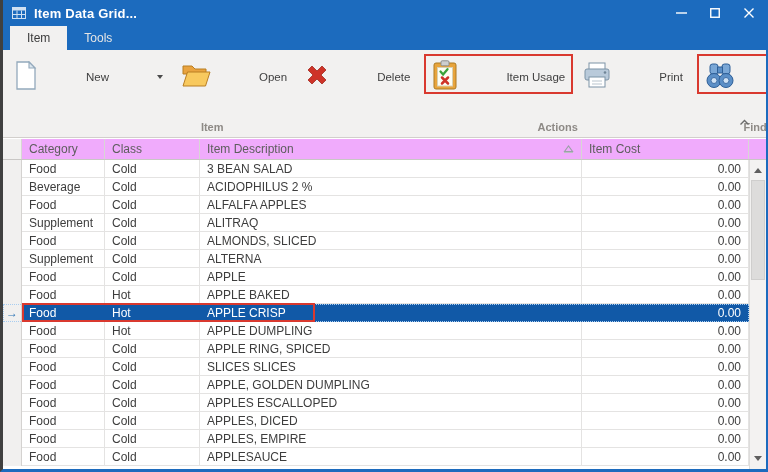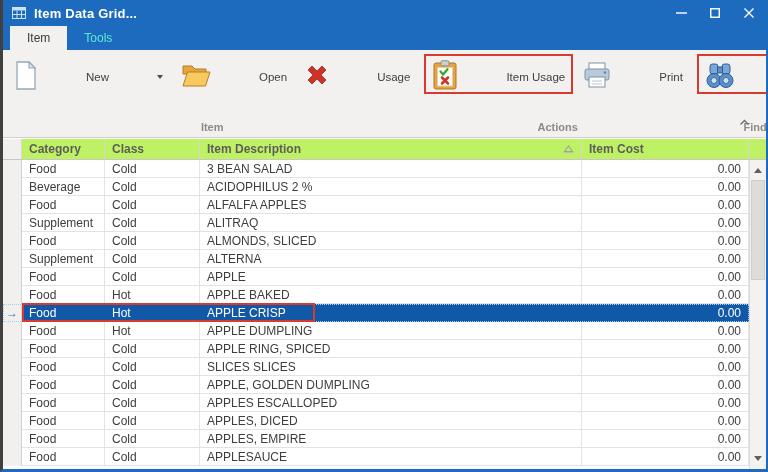"Tools" .tab { color: #5eead4 -> #e5e5e5 }
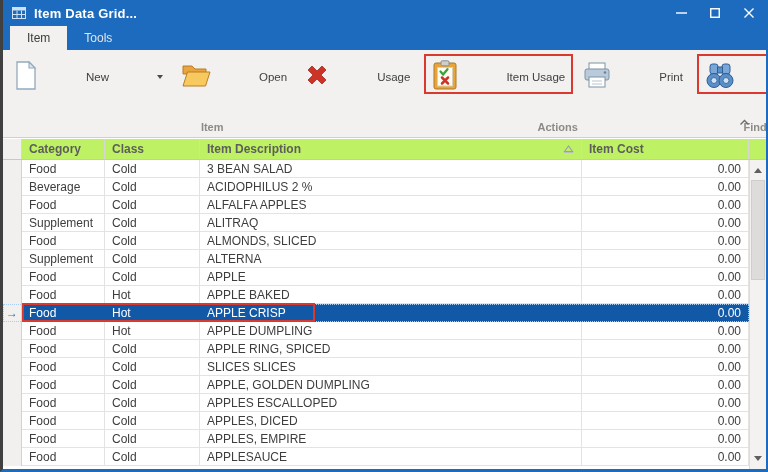"Usage" span.rlabel { text: Usage -> Delete }
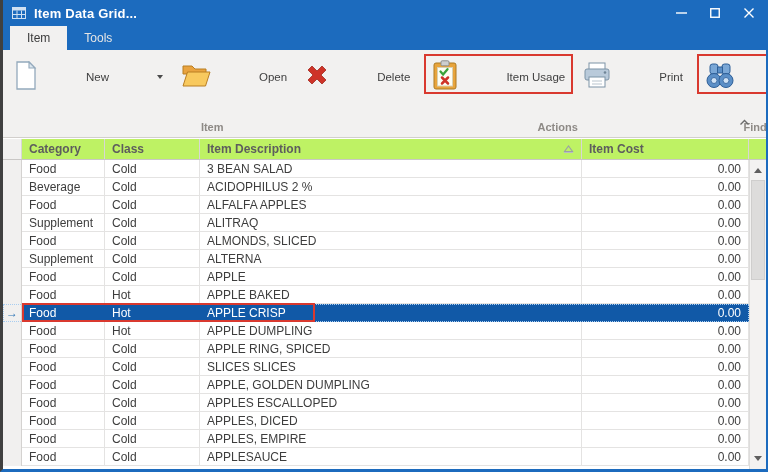"Category" .ghead { background: #bef264 -> #f0abfc; font-weight: bold -> none }
